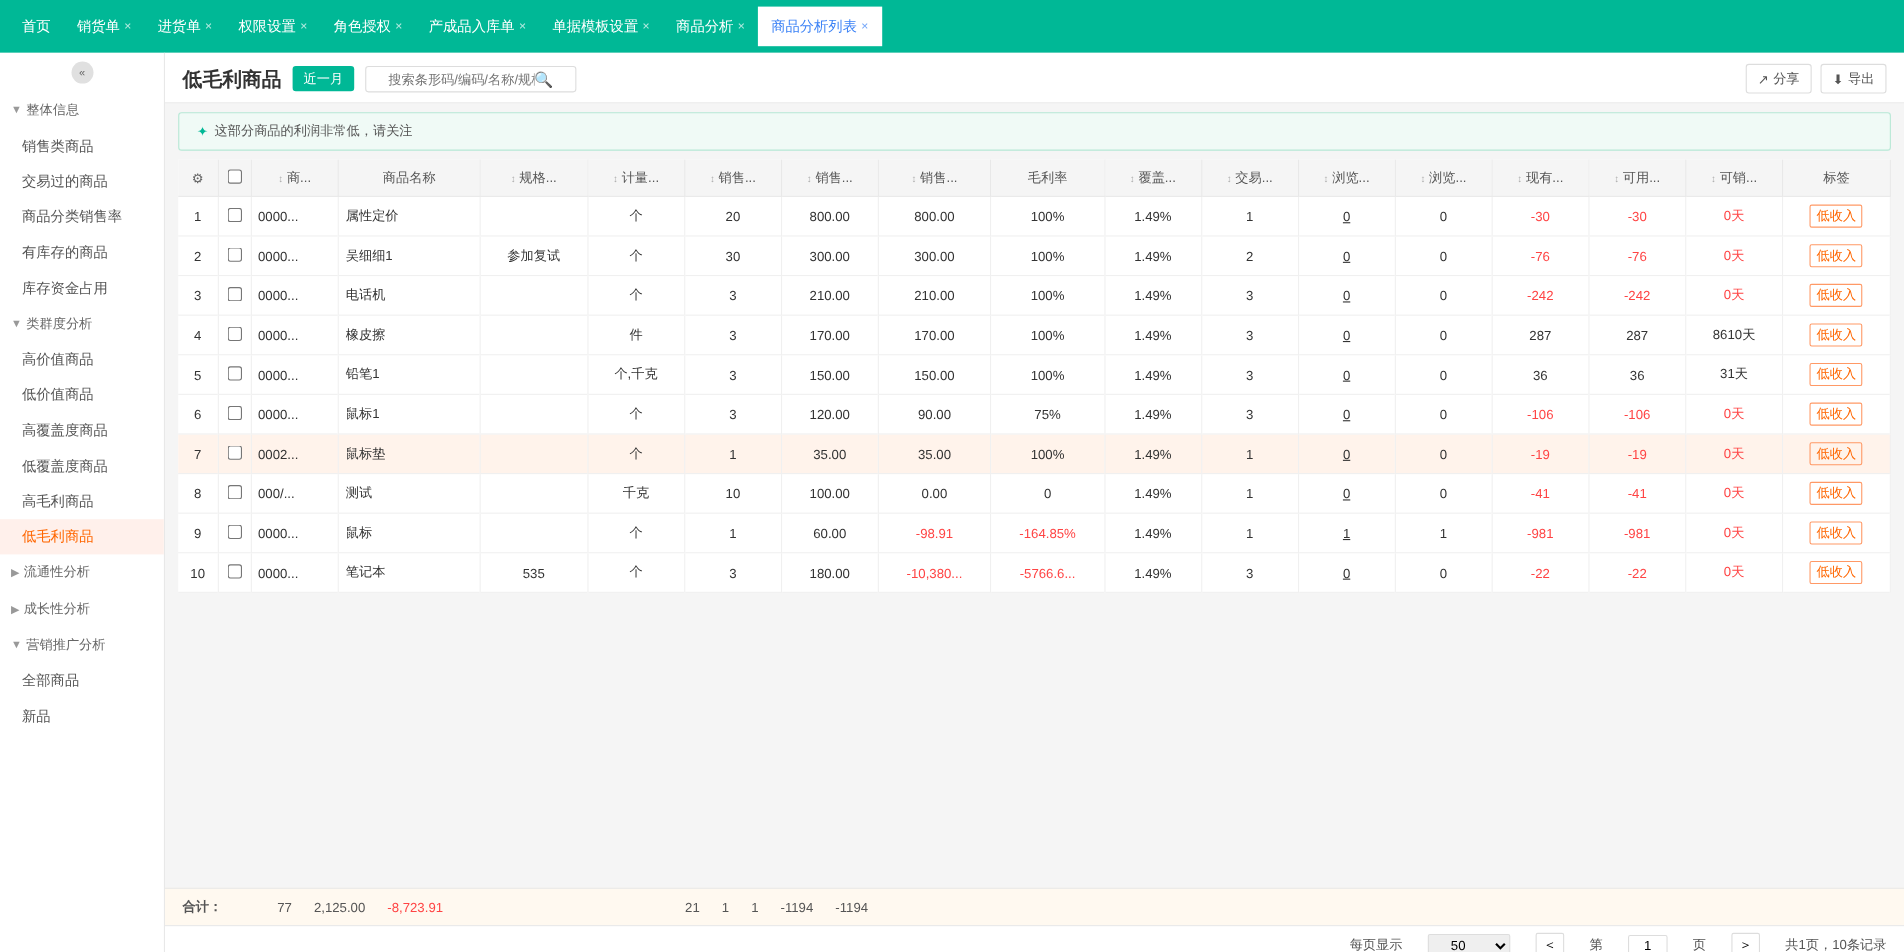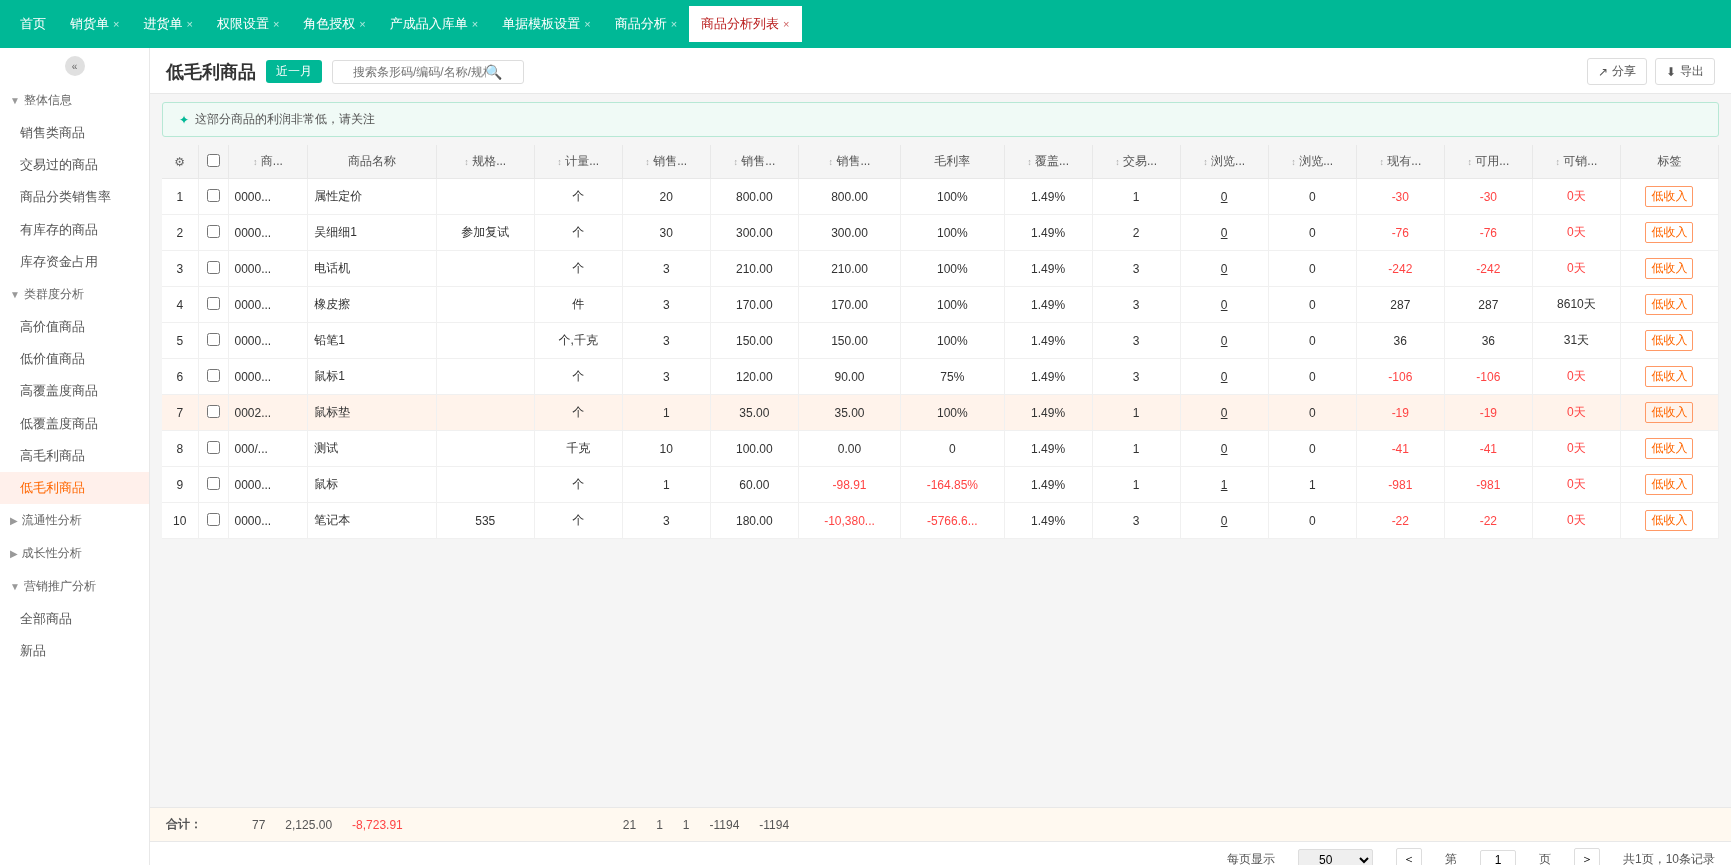"商品分析列表" .top-nav .nav-item.active { color: #b91c1c -> #3b82f6 }
